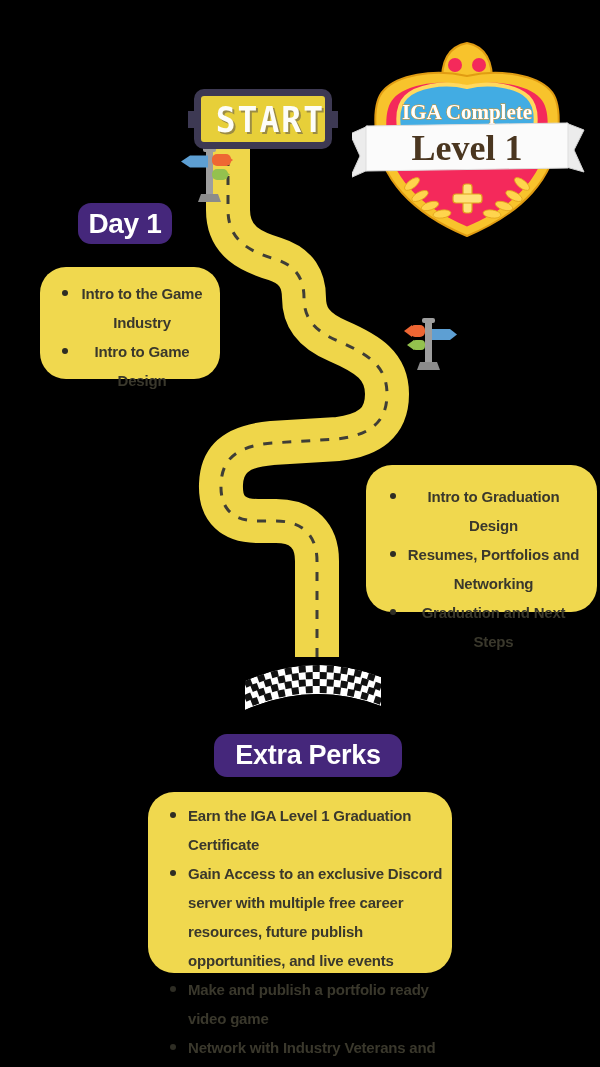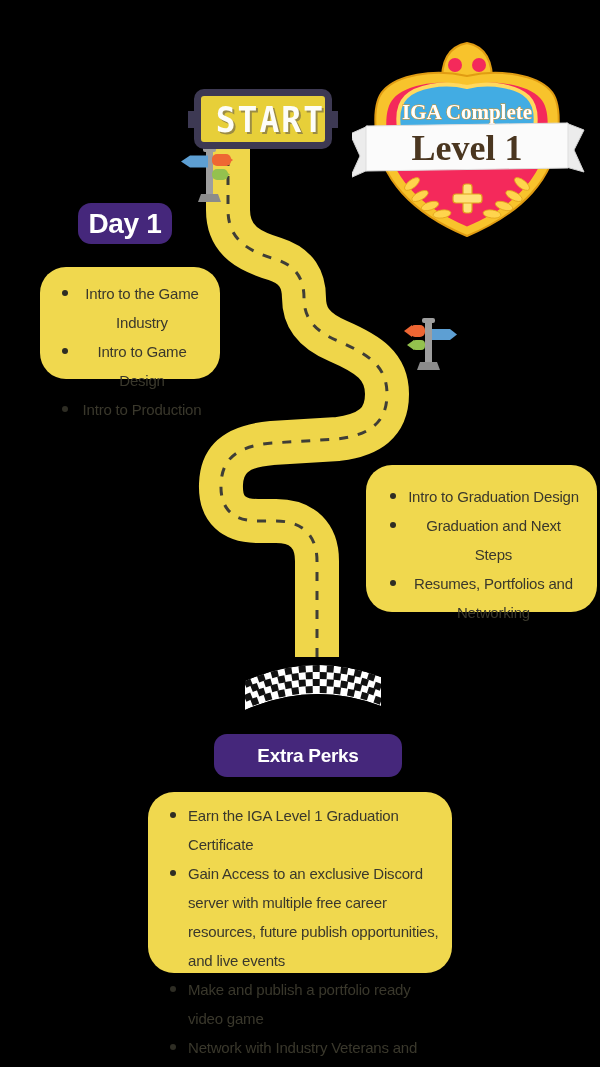"Intro to the Game Industry" .card li { font-weight: 400 -> 700 }
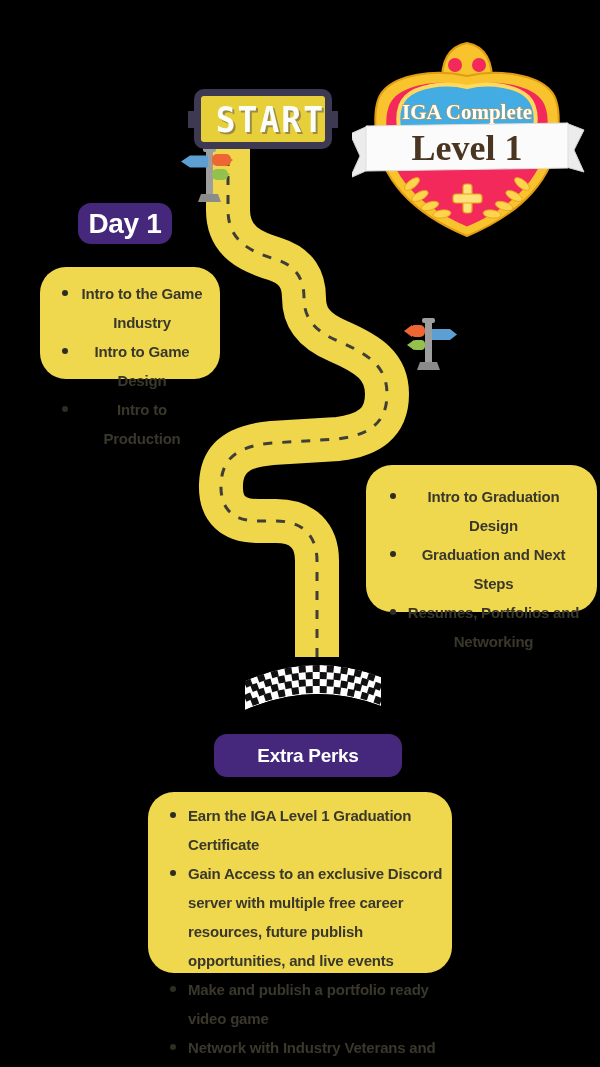"Intro to Production" li { html: <li>Intro to Production</li> -> none }
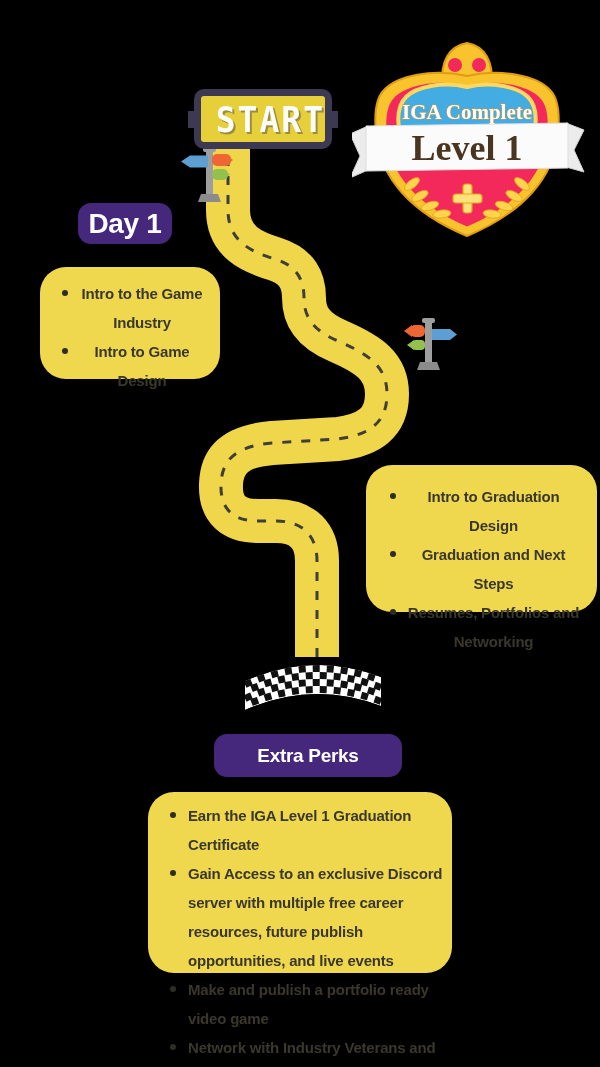"Graduation and Next Steps" li { order: before "Resumes, Portfolios and Networking" -> after "Resumes, Portfolios and Networking" }
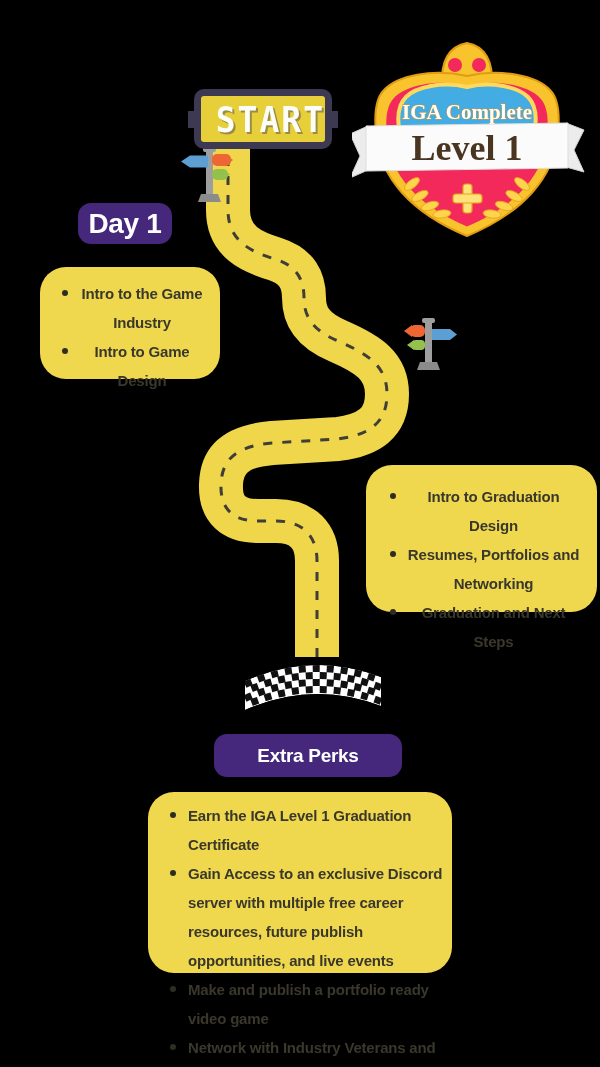"Extra Perks" #extra-hdr { font-size: 19px -> 27px }
